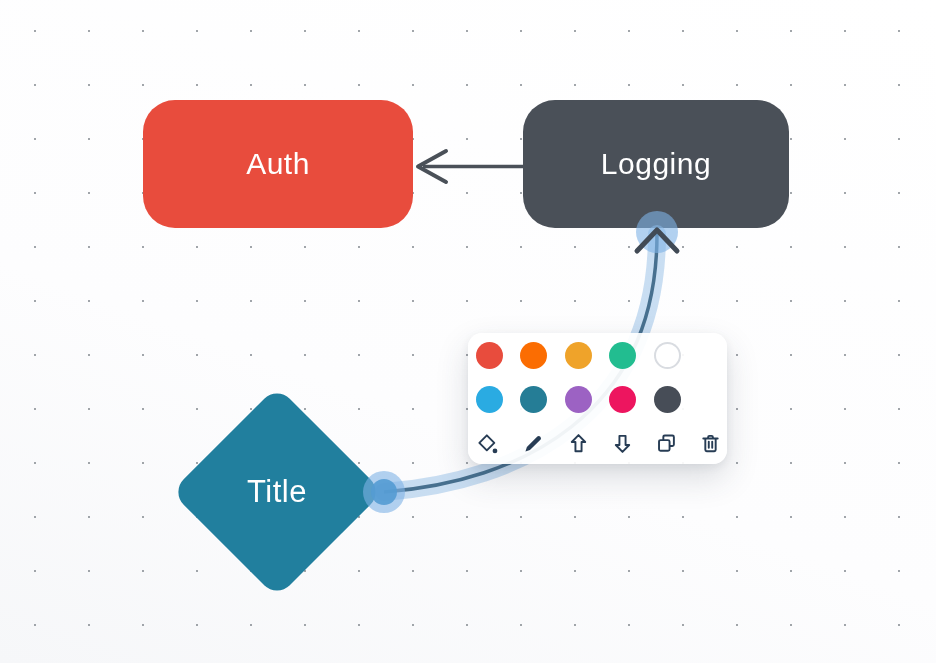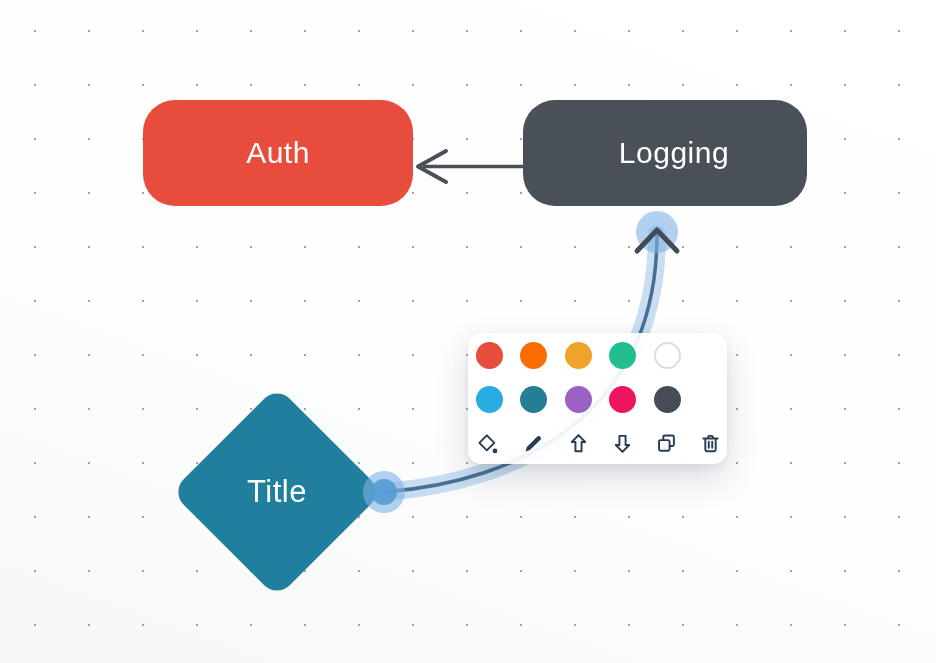"Auth" .node.rect { height: 106px -> 128px }
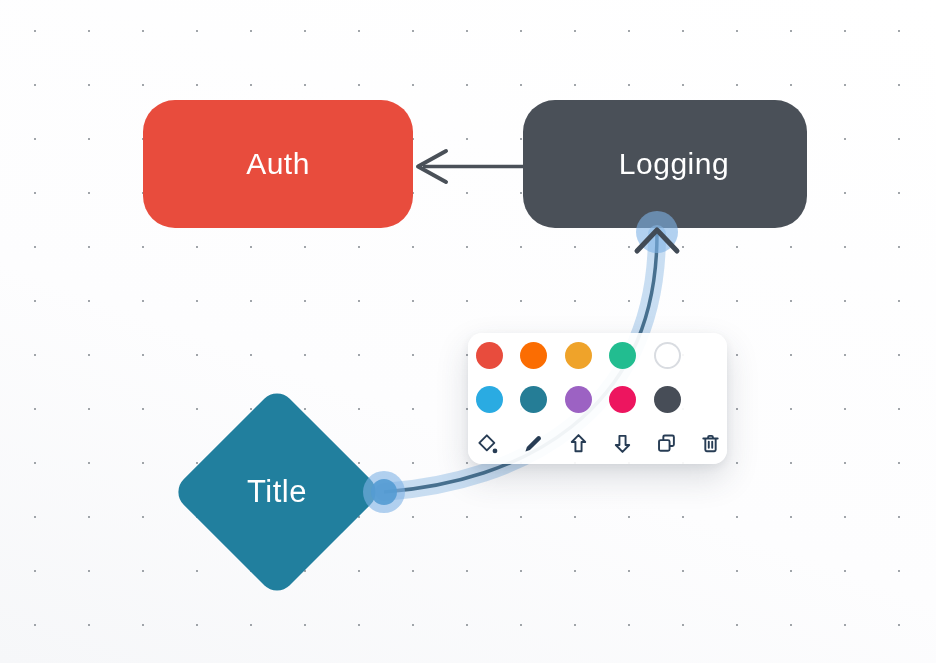"Logging" div.node { padding-left: 18px -> none }
